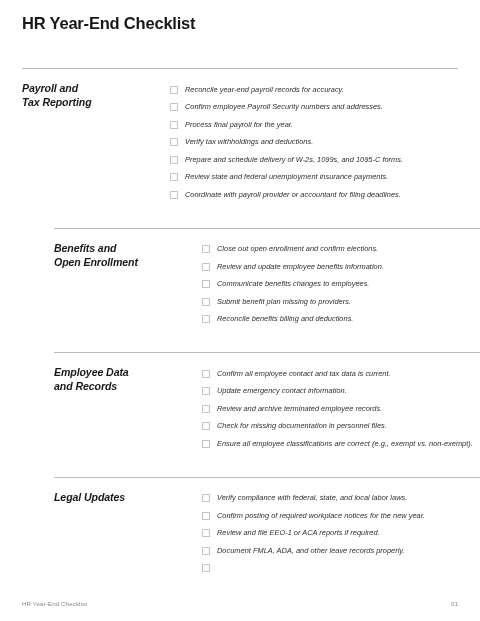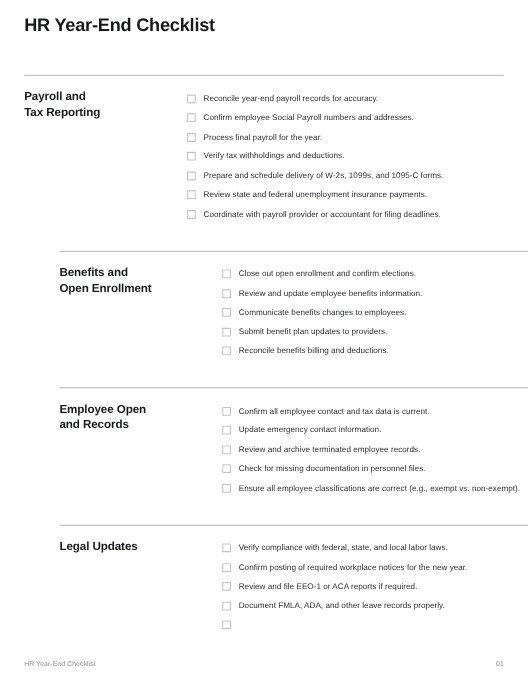"Payroll and" .section { font-style: none -> italic }
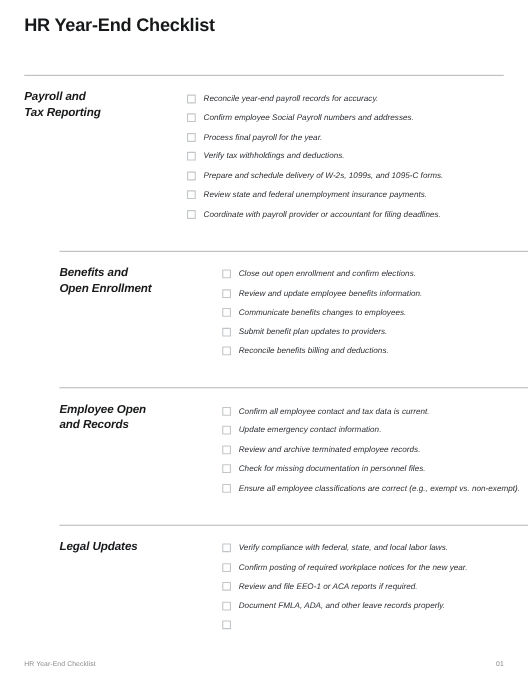"Confirm employee Social Payroll numbers" span.item-label { text: Social Payroll -> Payroll Security }
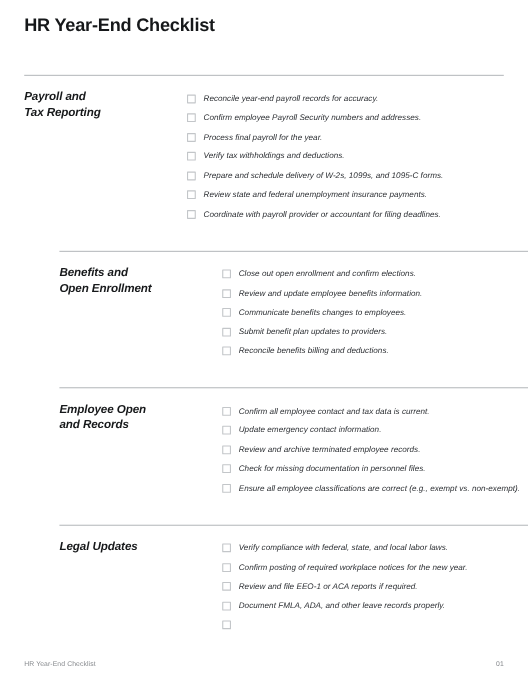"Submit benefit plan updates to" span.item-label { text: updates -> missing }
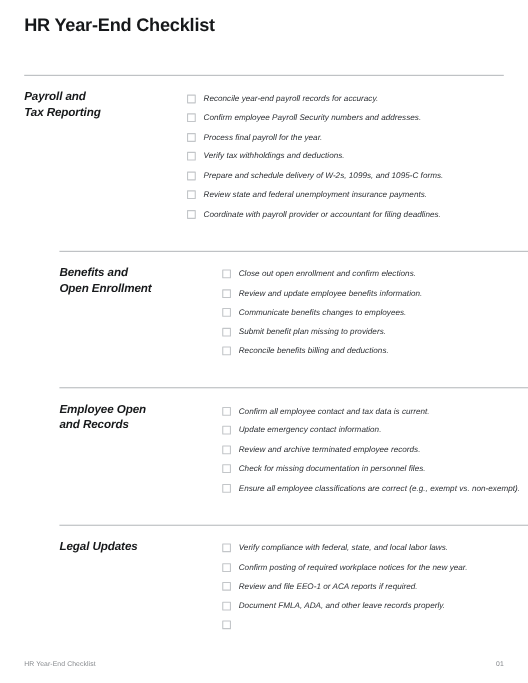"Employee Open" span.hl { text: Open -> Data }
